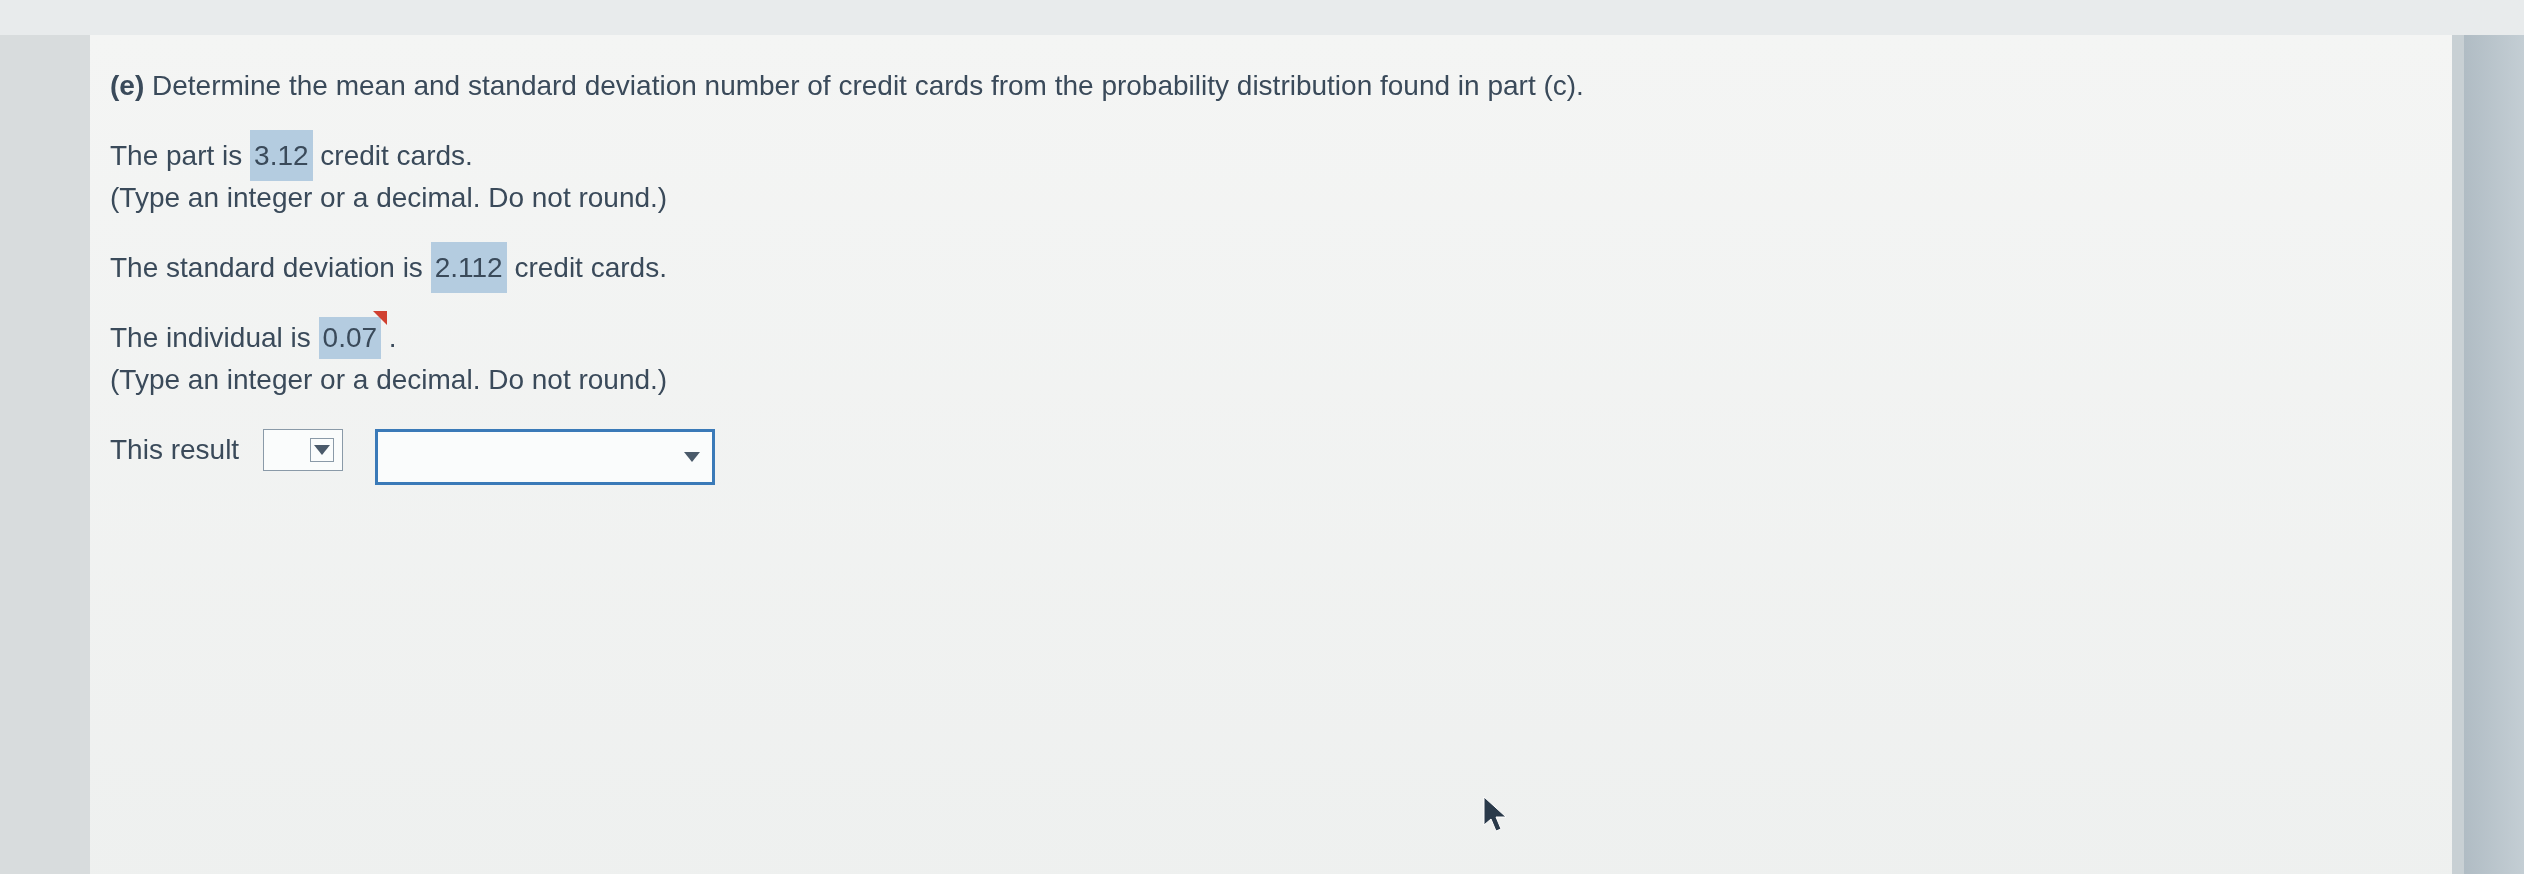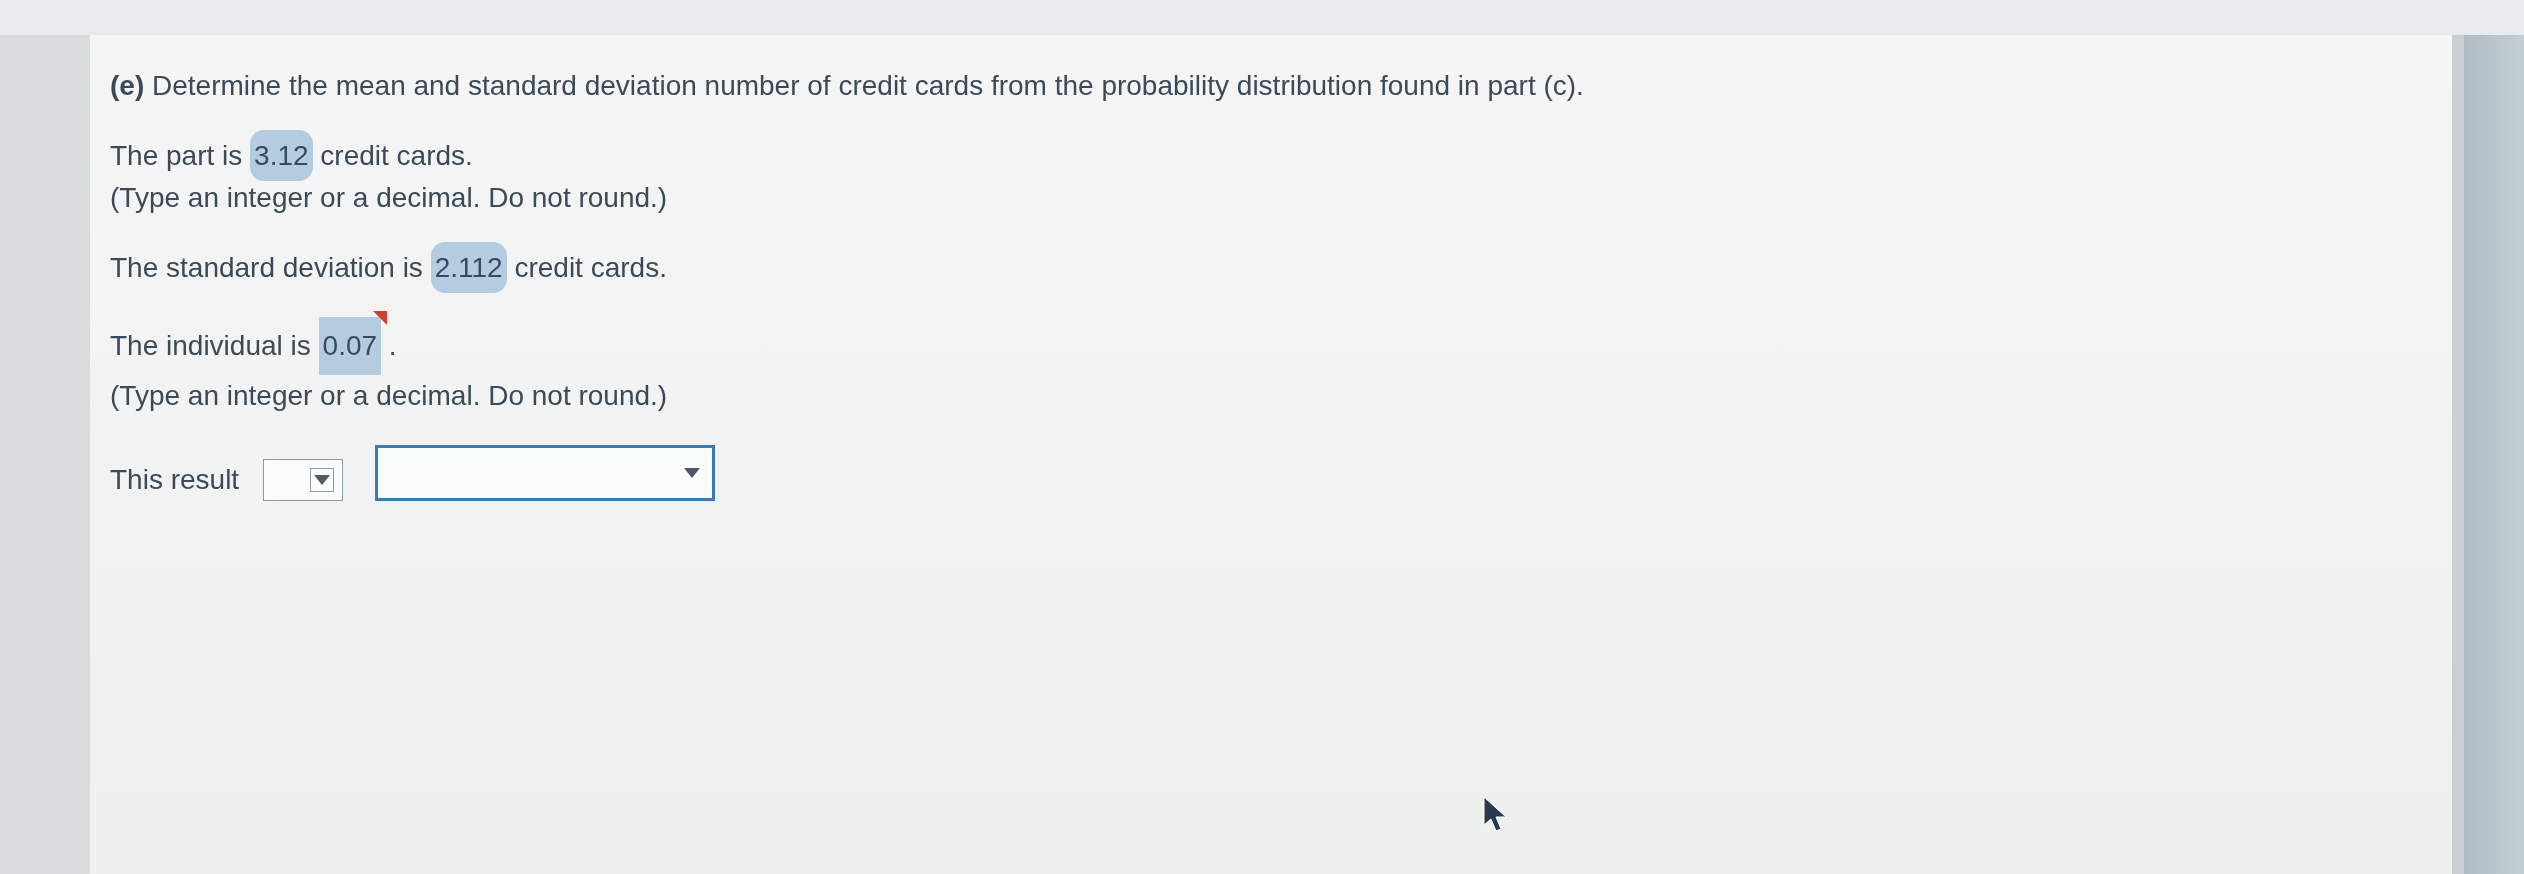"3.12" .highlight { border-radius: 14px -> none }
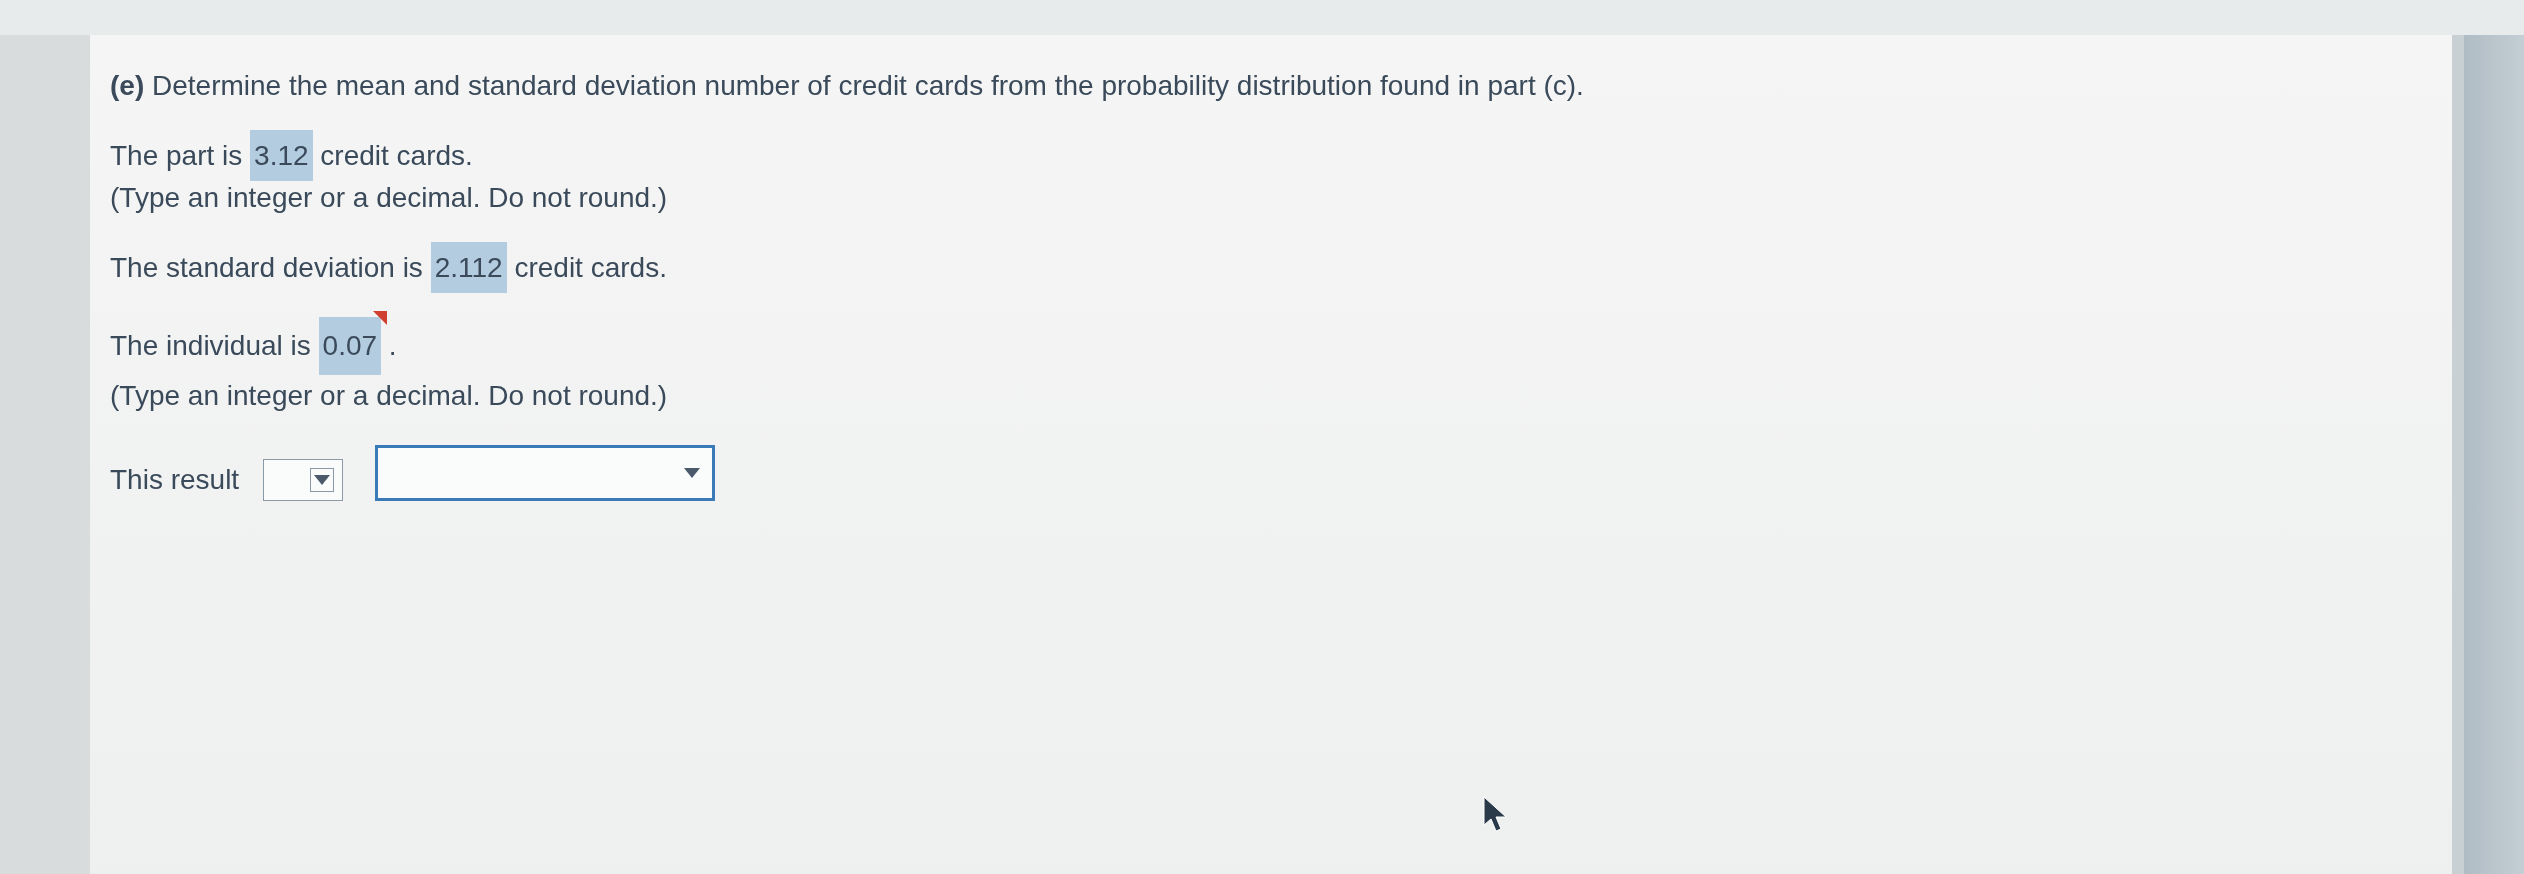"0.07" .highlight-err { padding: 8px 4px -> 0 4px }
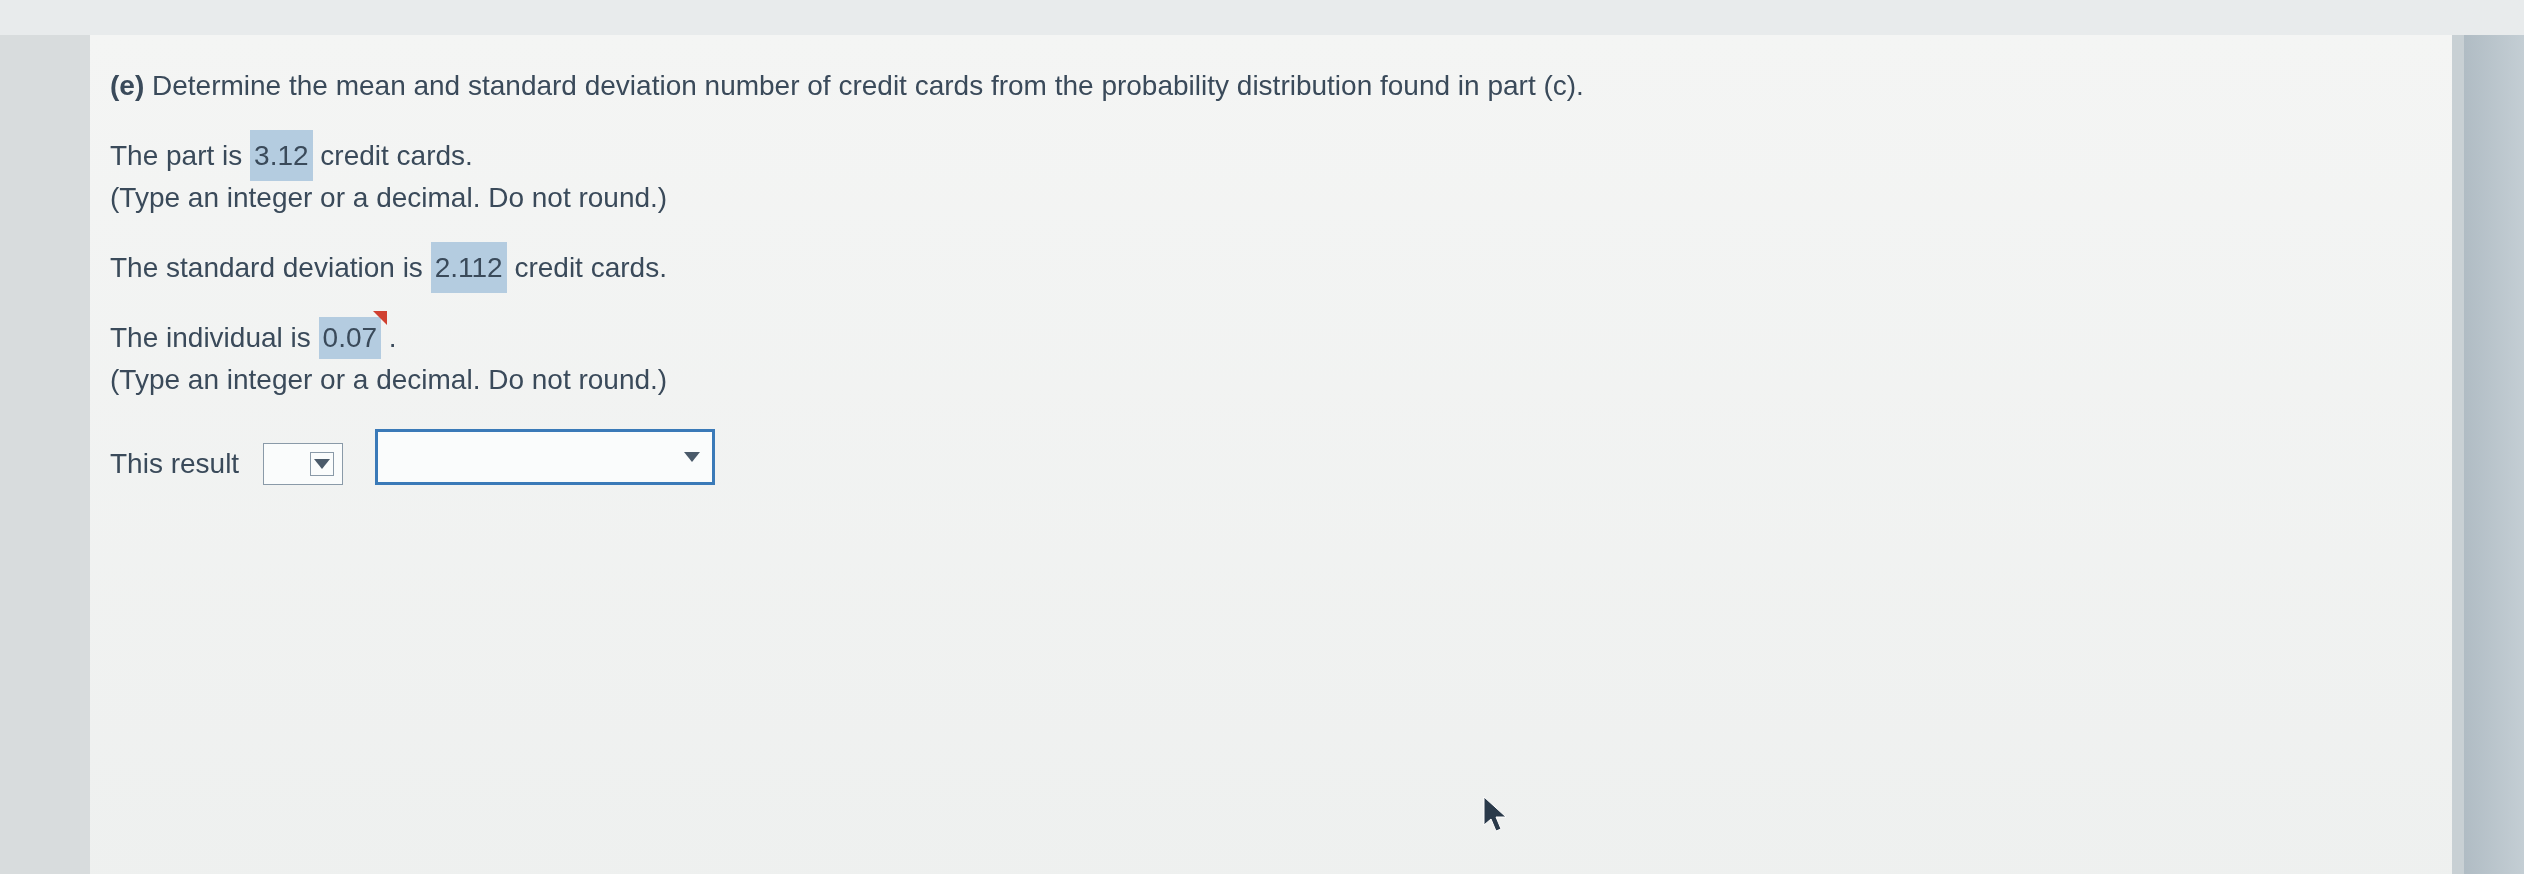"This result" .last-line { align-items: flex-end -> flex-start }
